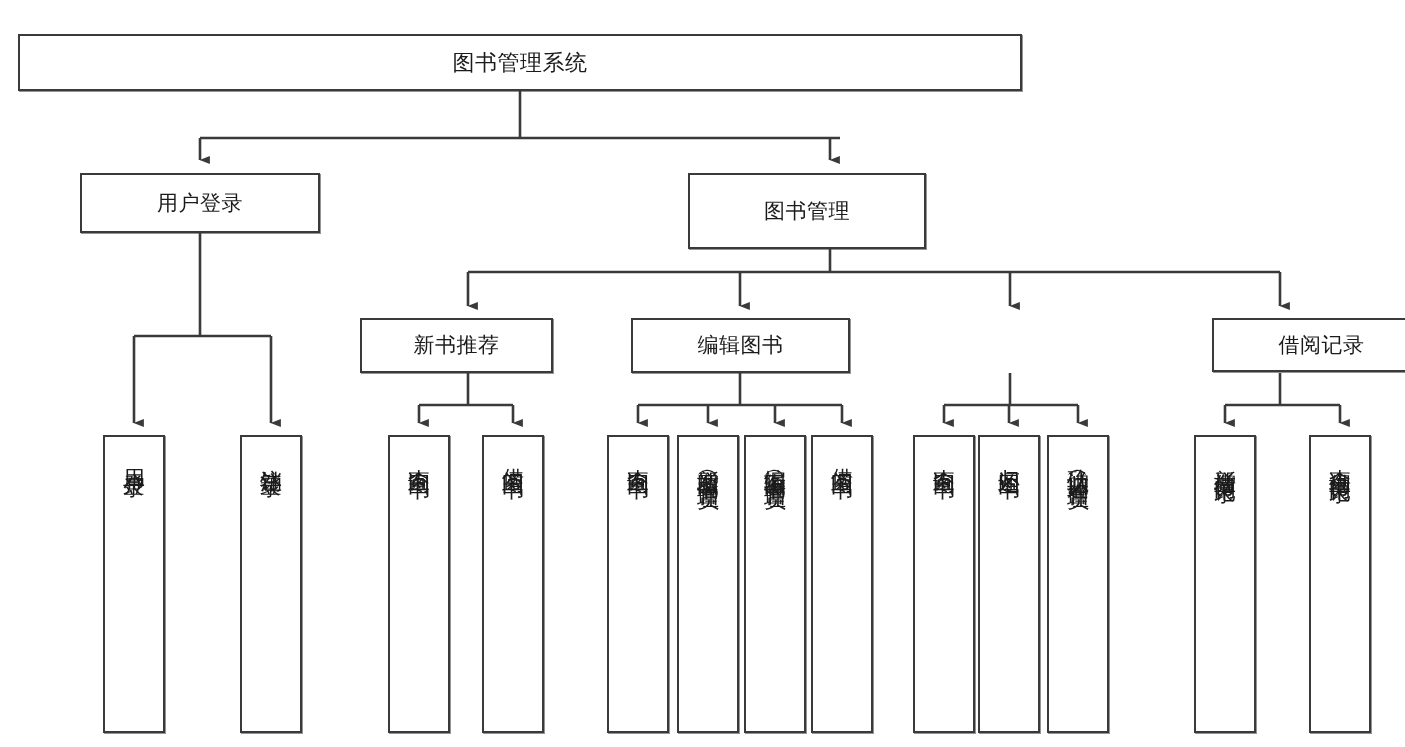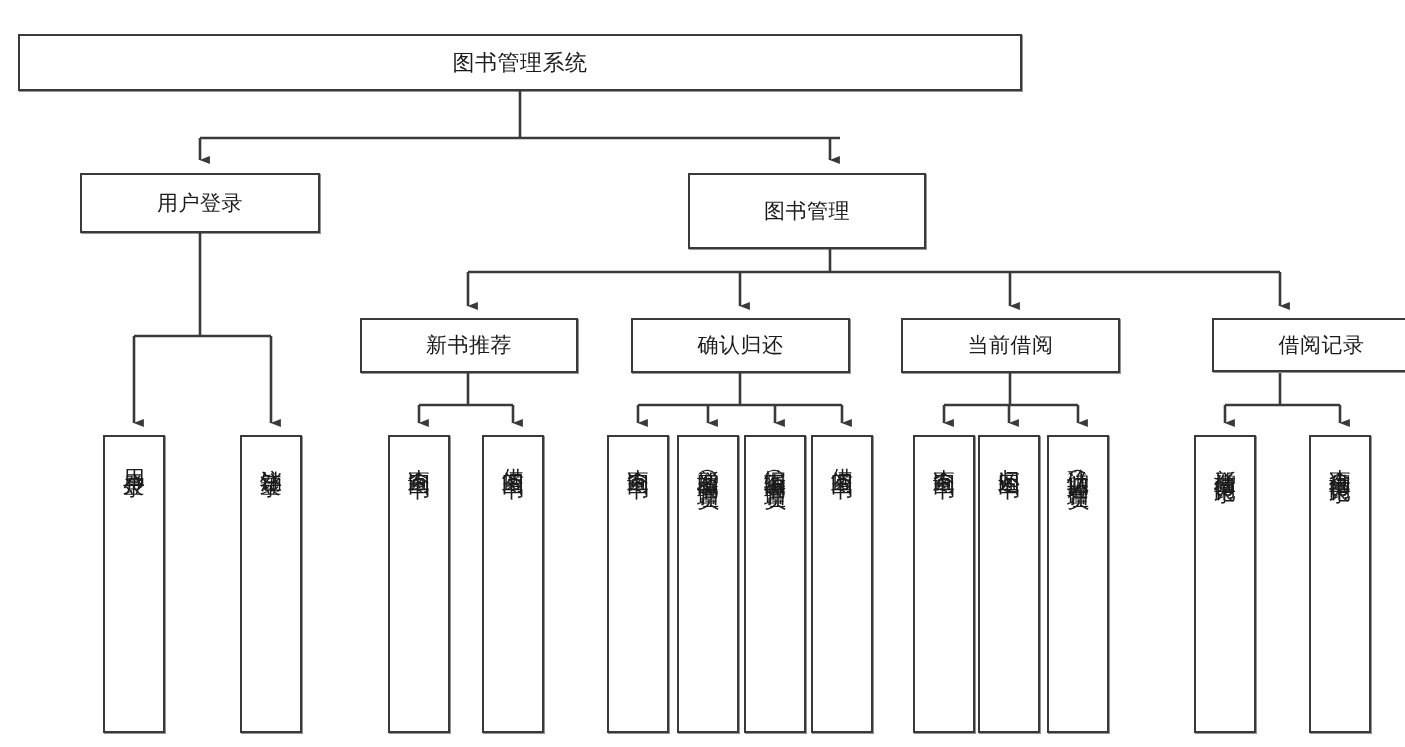"新书推荐" div.node { width: 218px -> 193px }
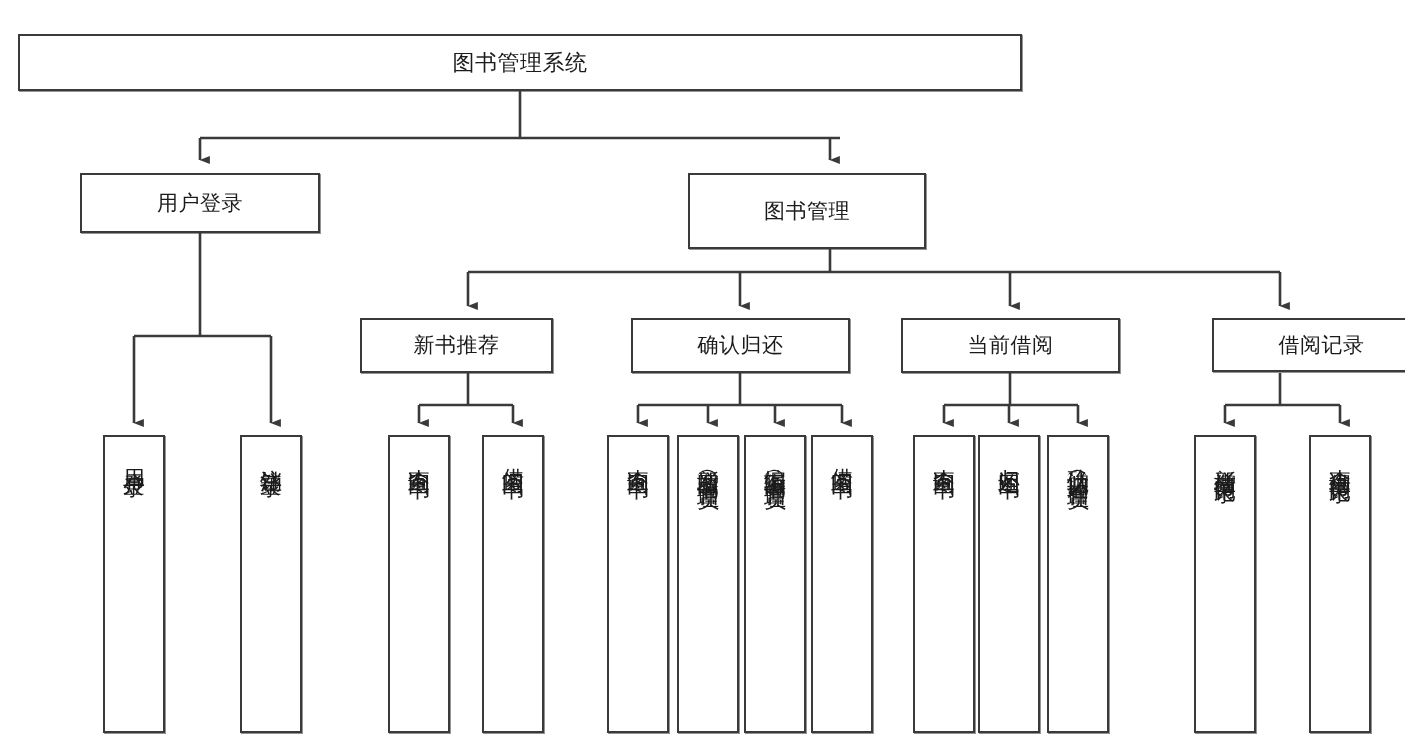"确认归还" span.lbl { text: 确认归还 -> 编辑图书 }
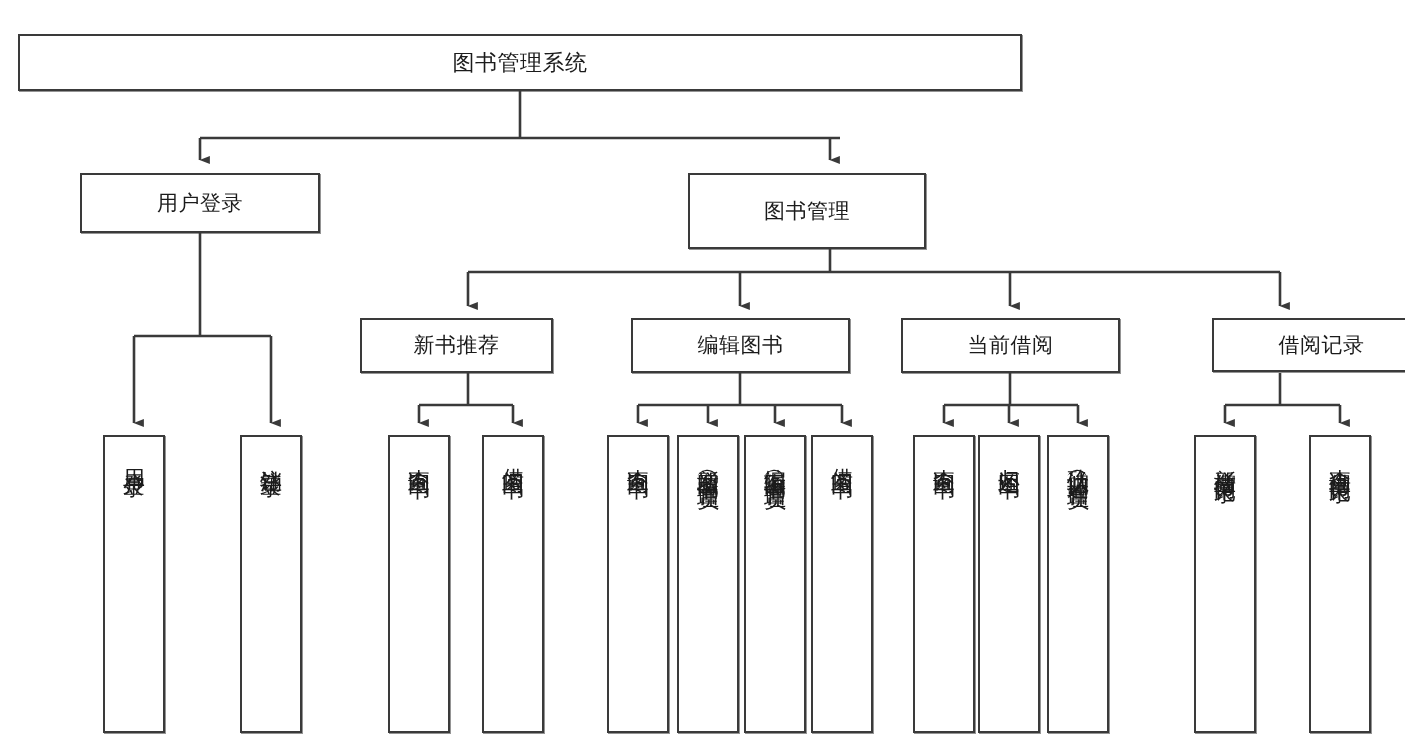"当前借阅" div.node { html: <div> <span>当前借阅</span> </div> -> none }
